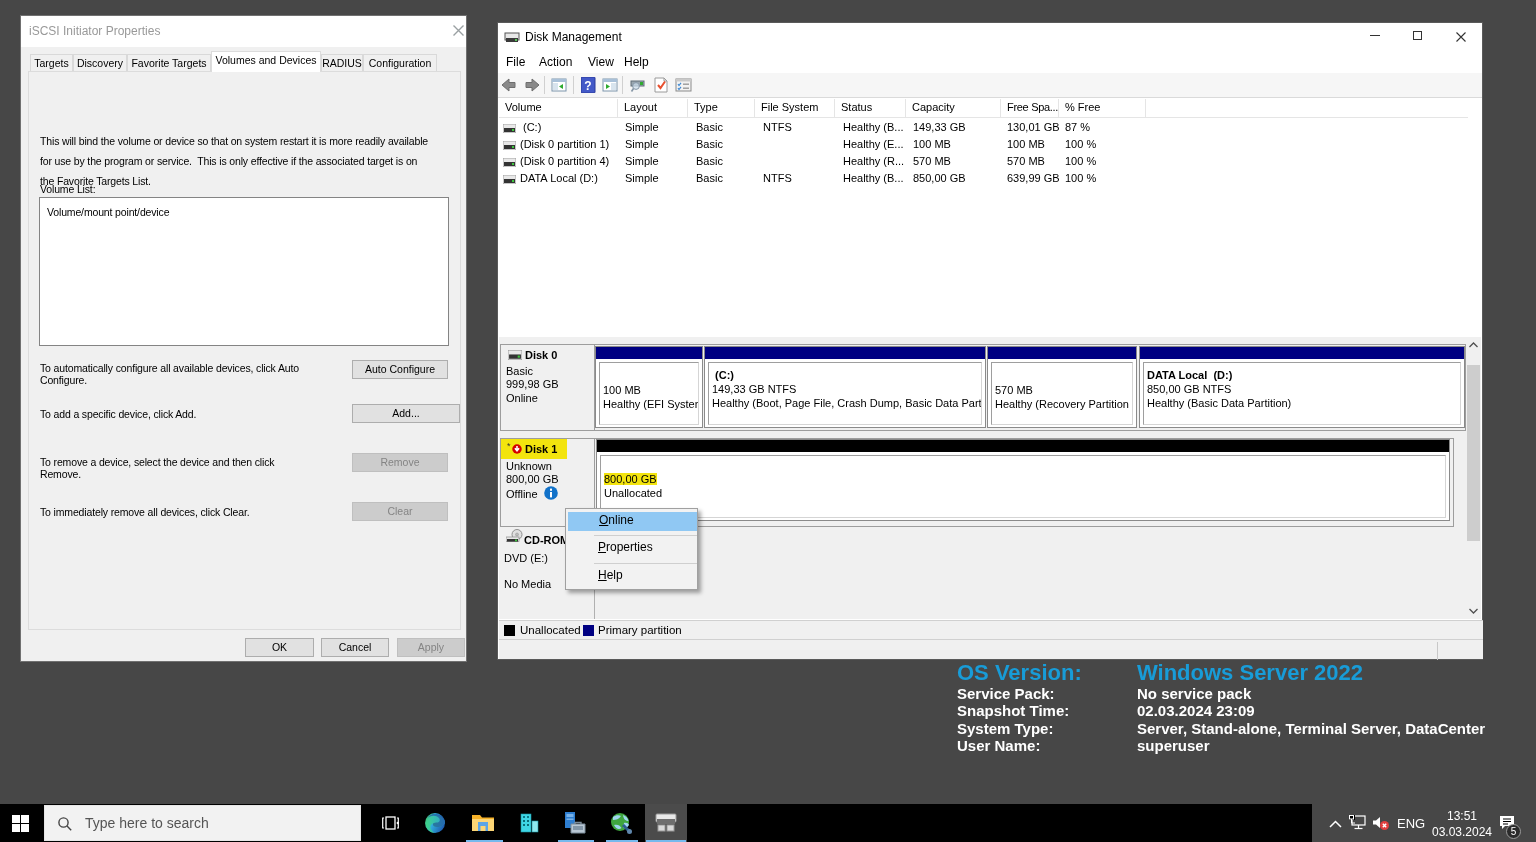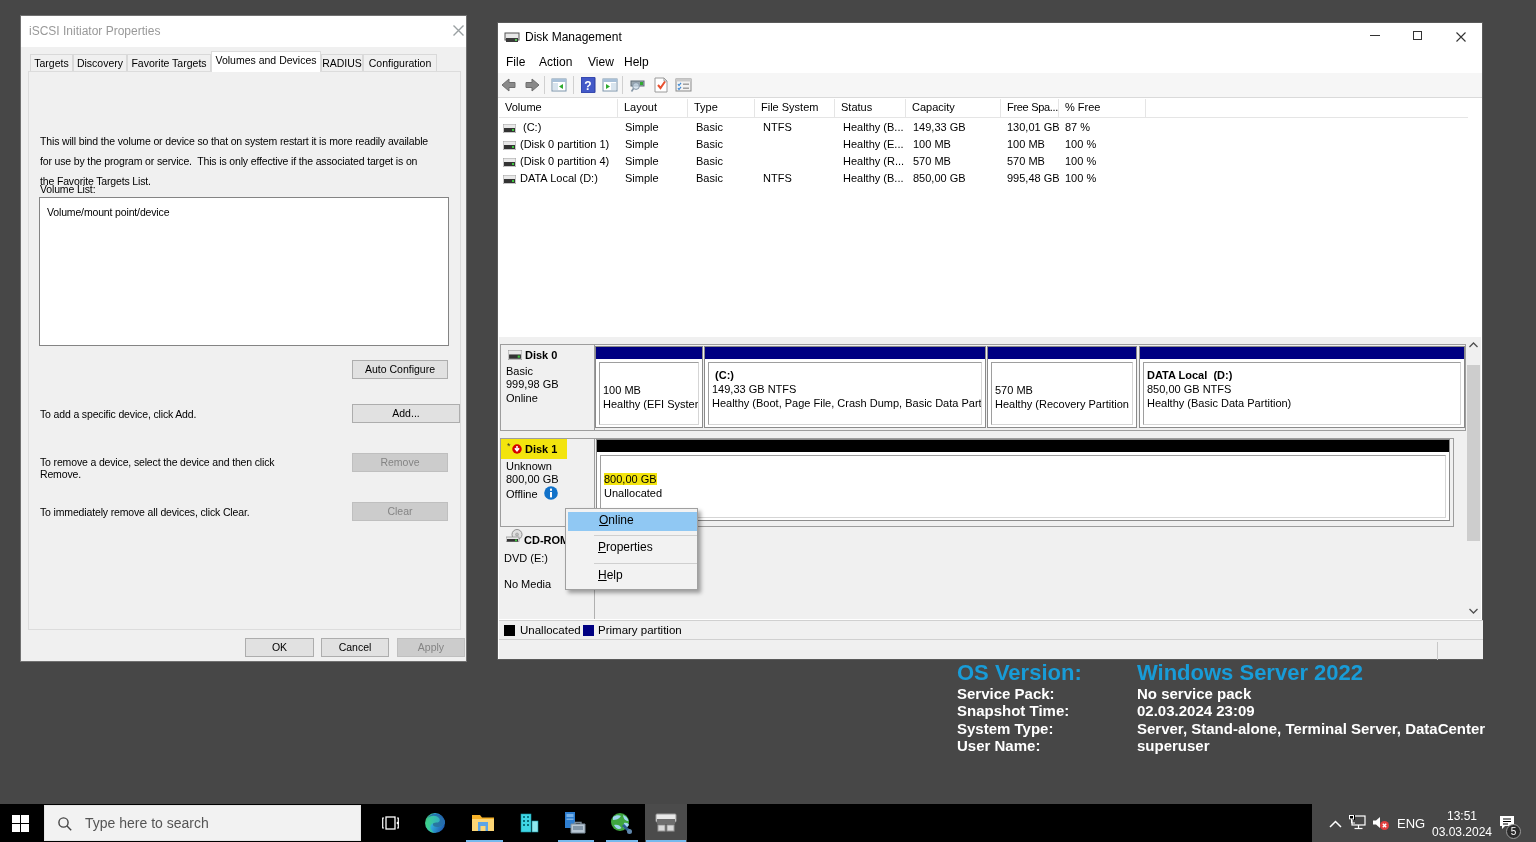"995,48 GB" span.vcell { text: 995,48 -> 639,99 }
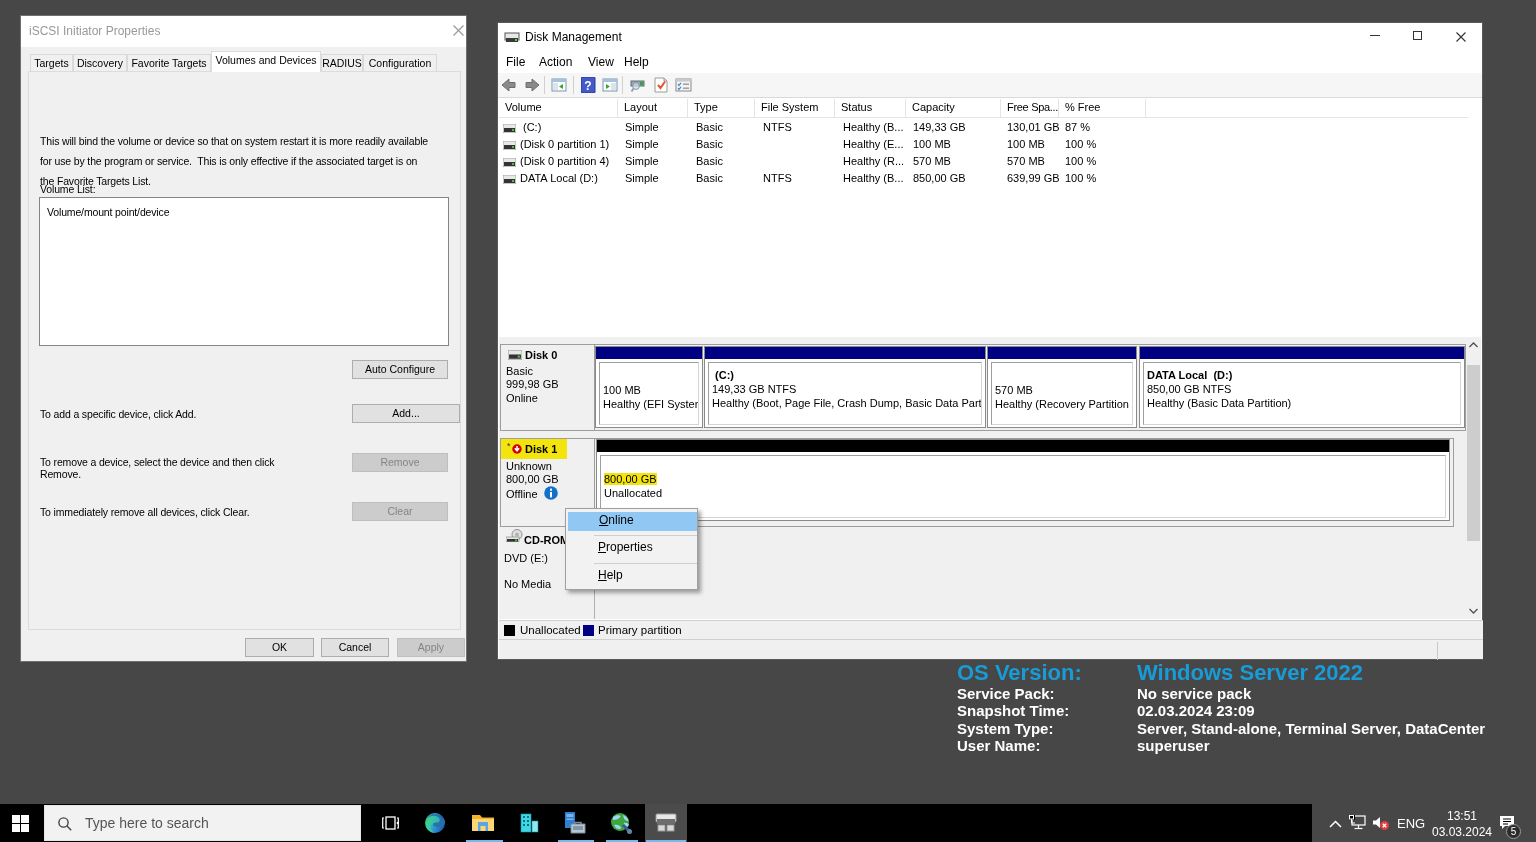"To automatically configure all available" div.abs { html: none -> <div>To automatically configure all available devices, click Auto<br>Configure.</div> }
